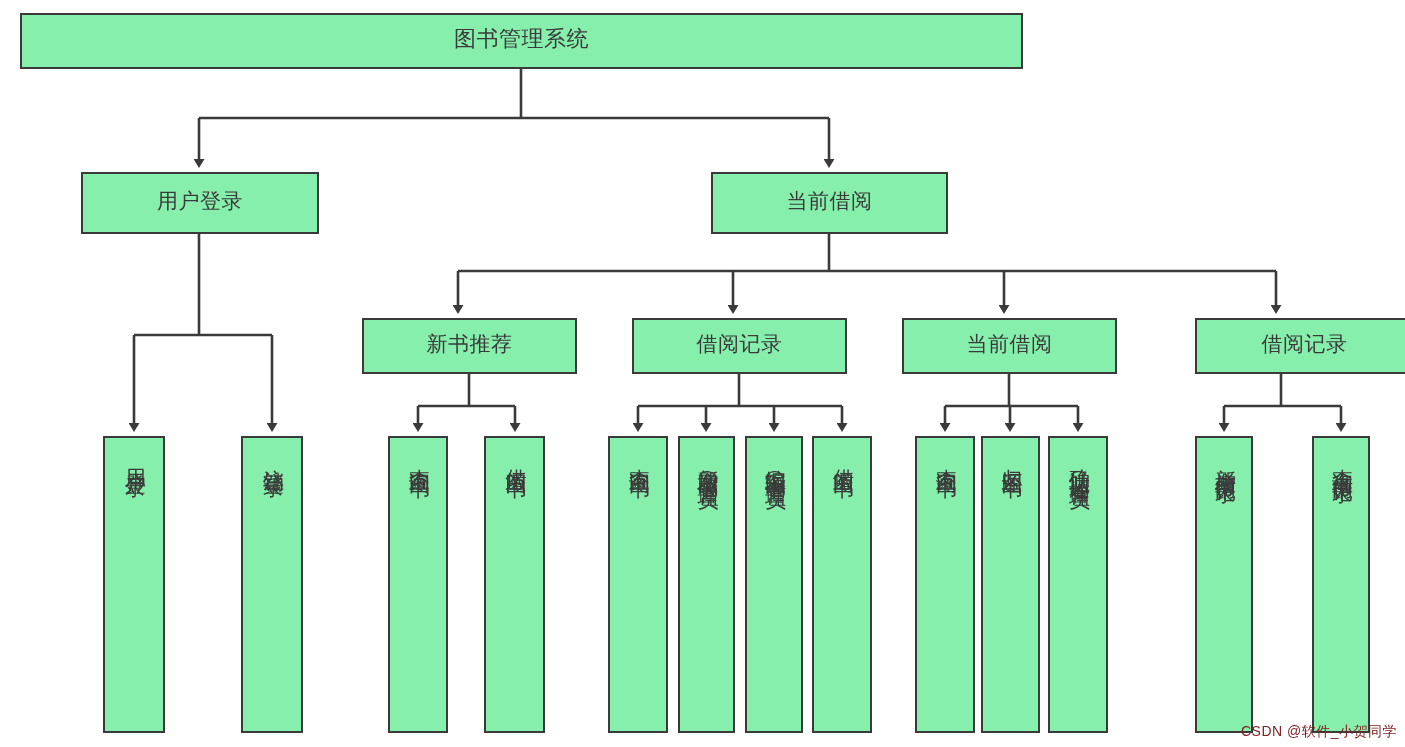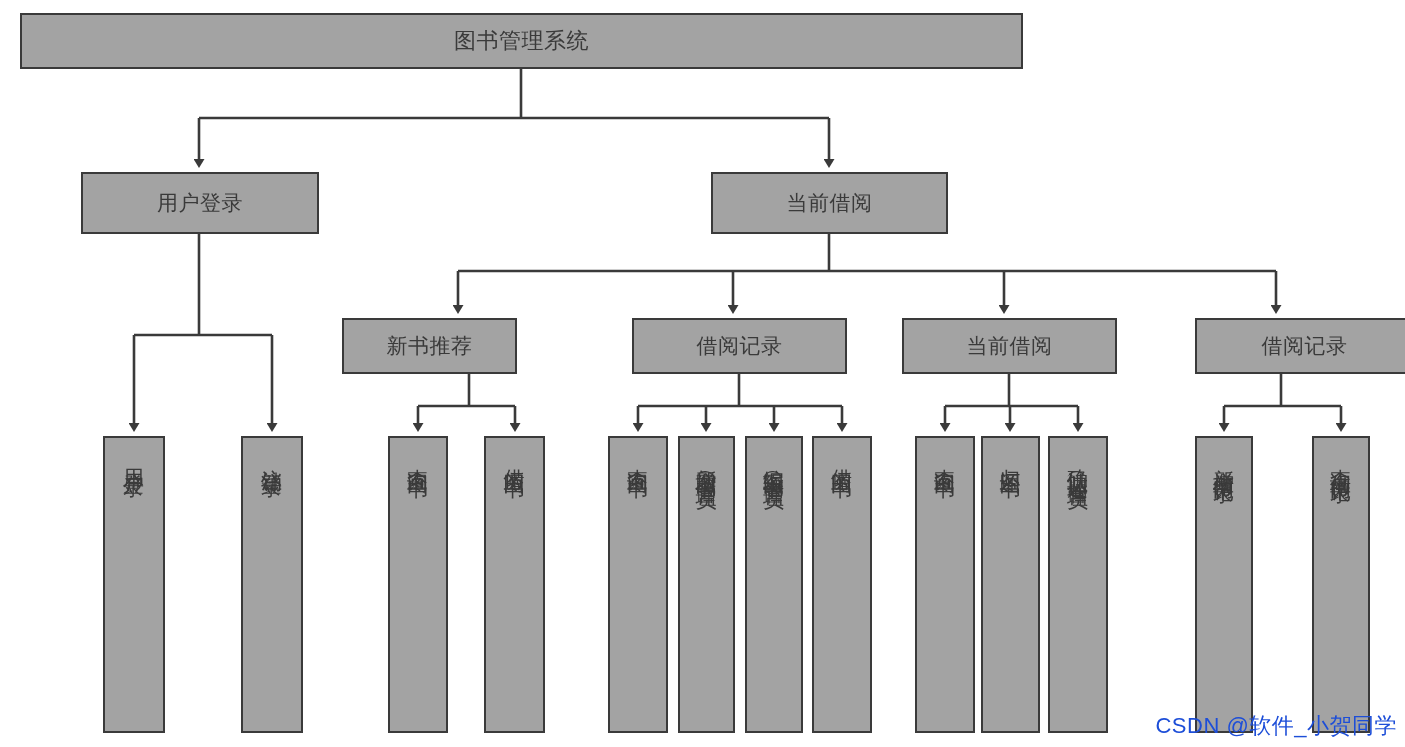"图书管理系统" .node { background: #a3a3a3 -> #86efac; font-family: none -> Liberation Mono, monospace }
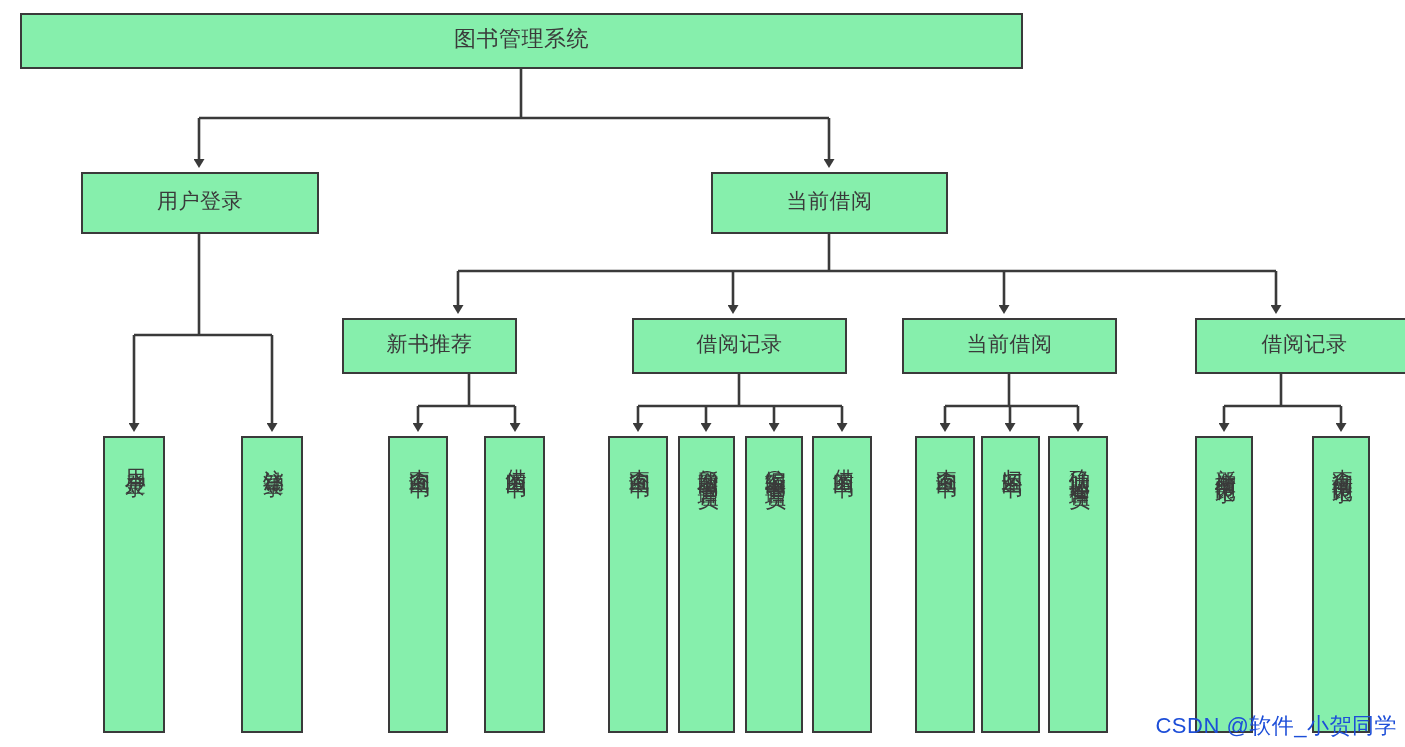"新书推荐" div.node { left: 342px -> 362px; width: 175px -> 215px }
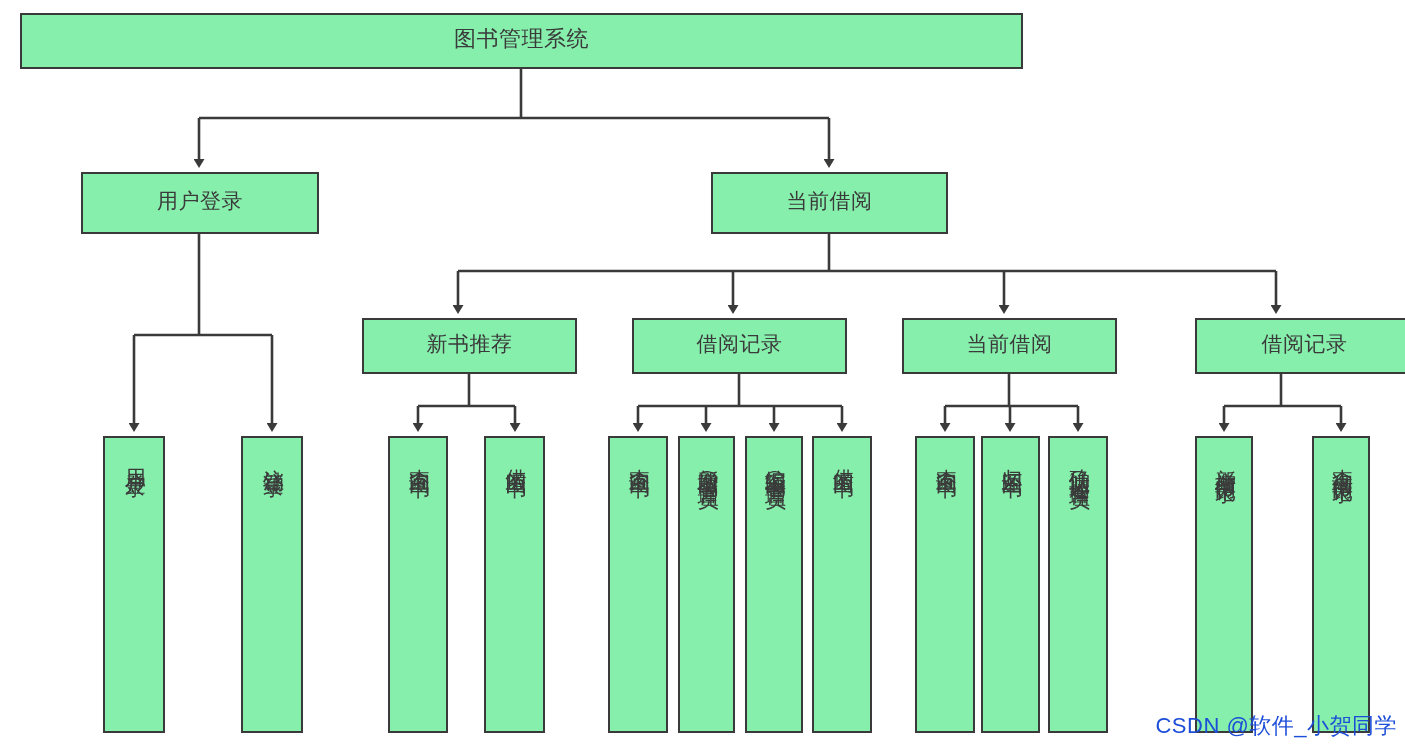"CSDN @软件_小贺同学" .watermark { color: #1d4ed8 -> #7f1d1d; font-size: 22px -> 14px }
